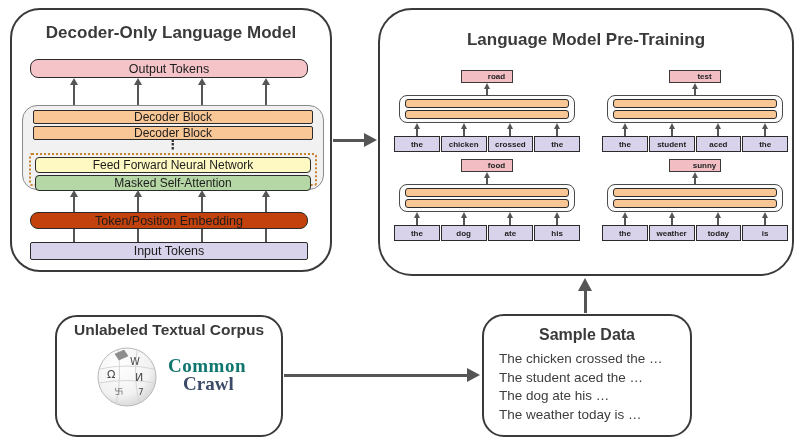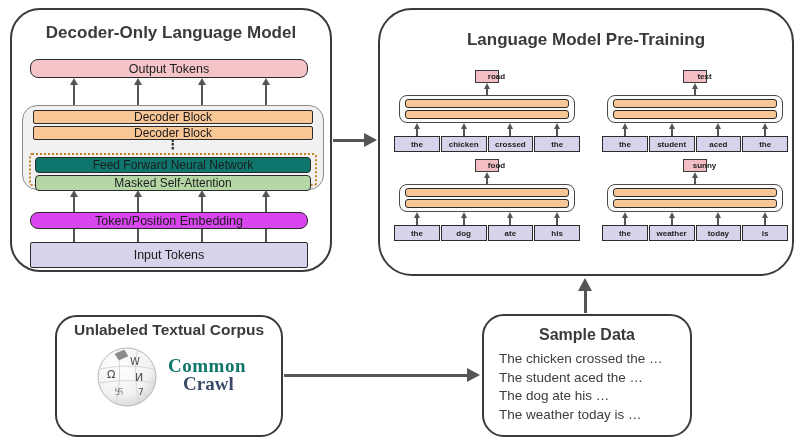"road" .mini-out { width: 24px -> 52px }
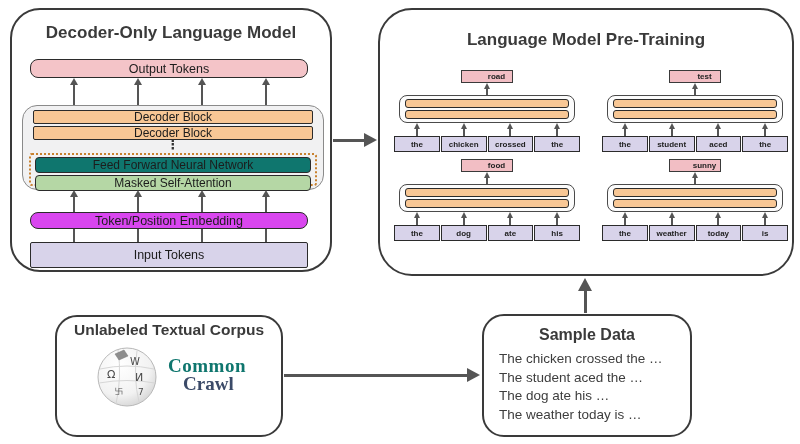"Feed Forward Neural Network" #ffnn-bar { background: #0f766e -> #fef9c3 }
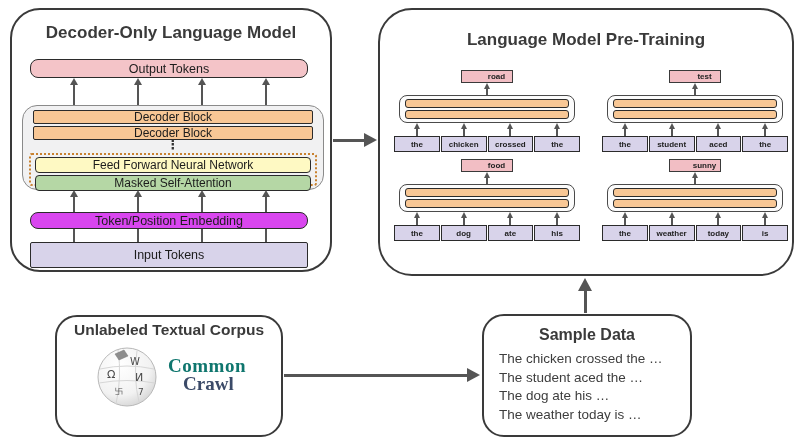"Token/Position Embedding" #embed-bar { background: #d946ef -> #c2410c }
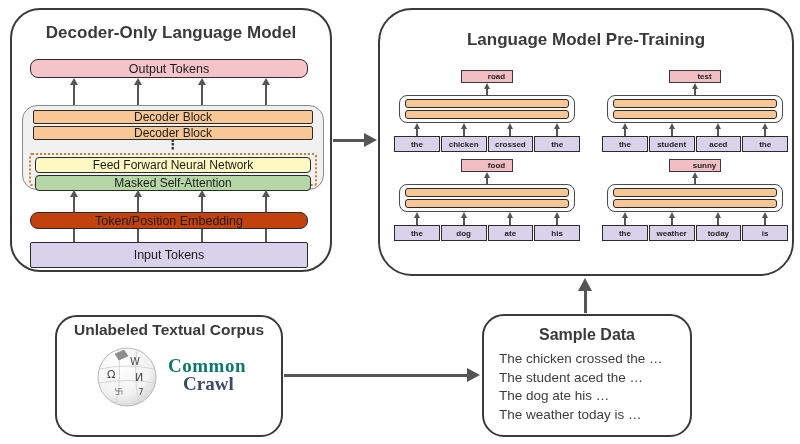"Input Tokens" #input-bar { height: 26px -> 18px }
